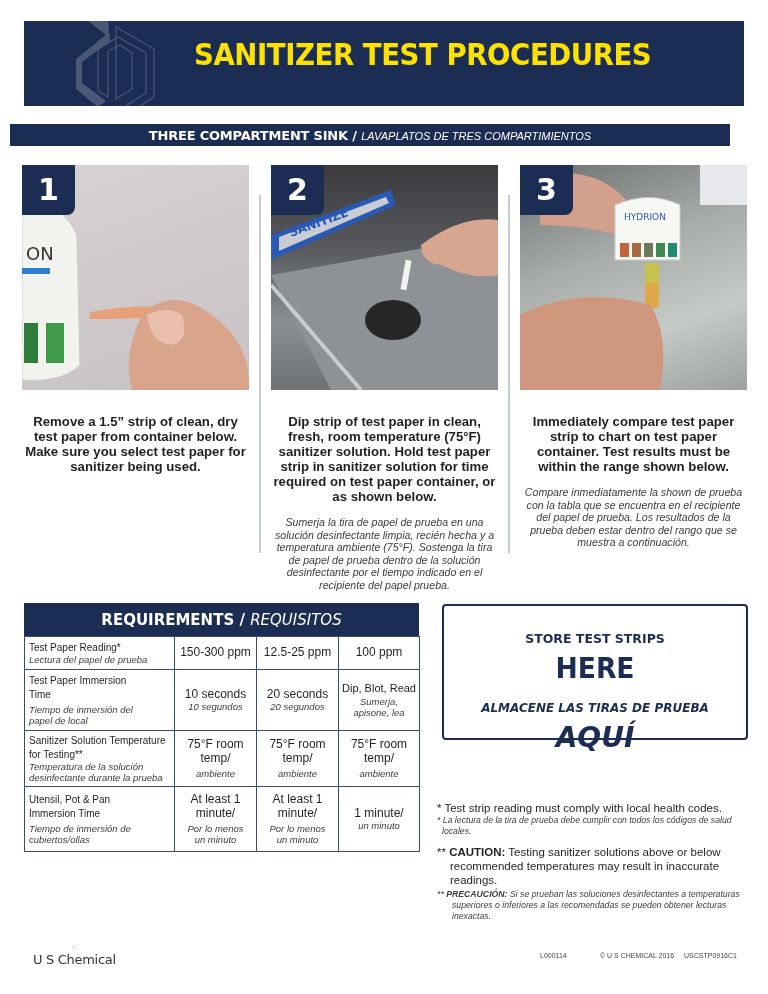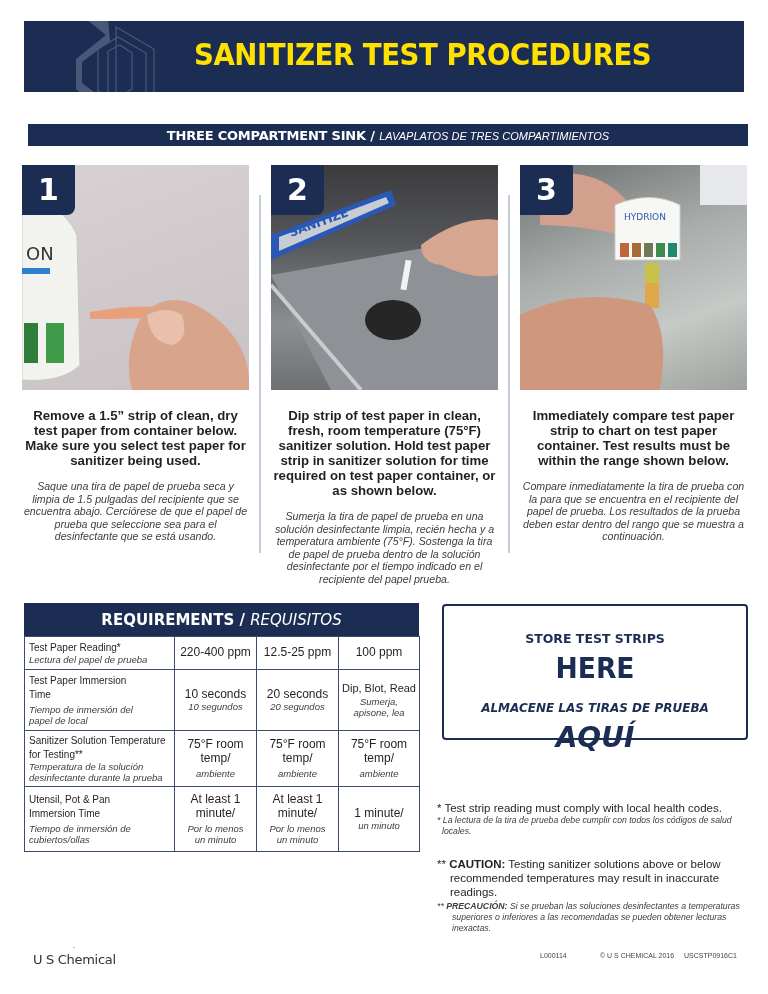"SANITIZER TEST PROCEDURES" #banner { height: 71px -> 85px }
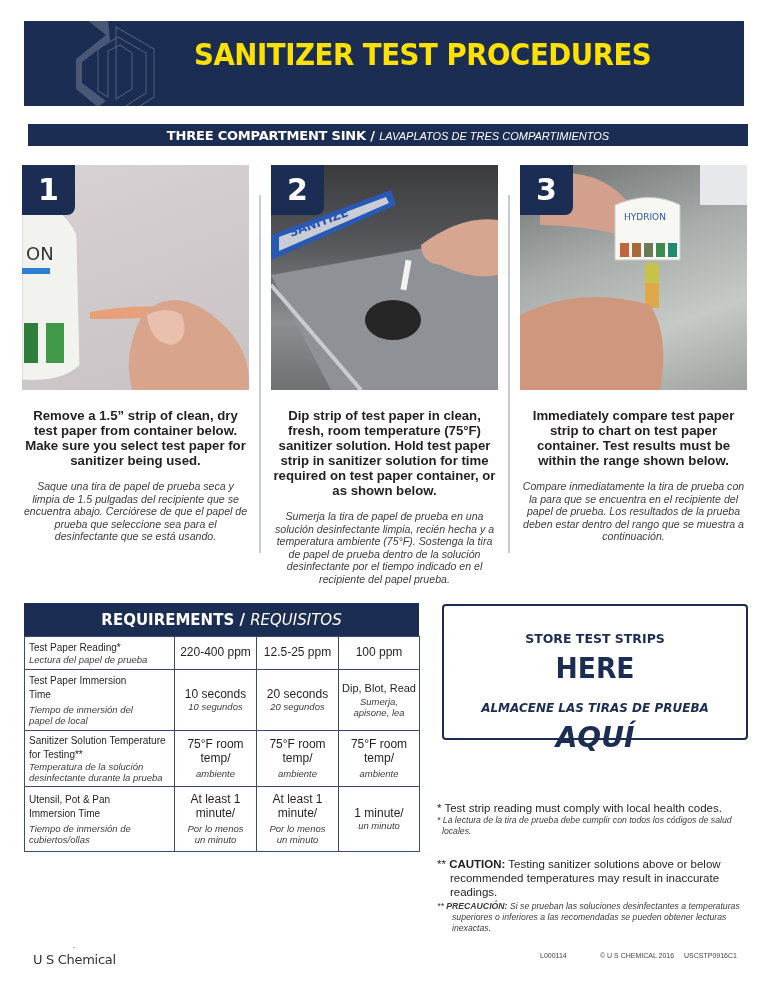"THREE COMPARTMENT SINK / LAVAPLATOS" #section-bar { left: 28px -> 10px }
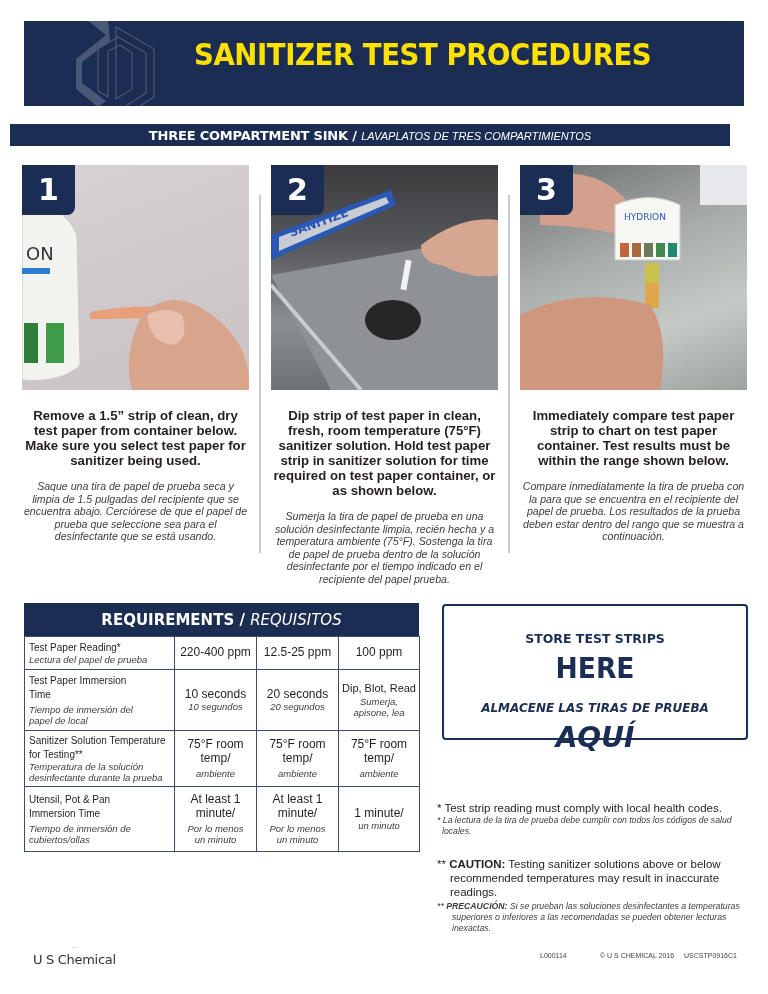"Remove a 1.5” strip of" .step .en { margin-top: 18px -> 24px }
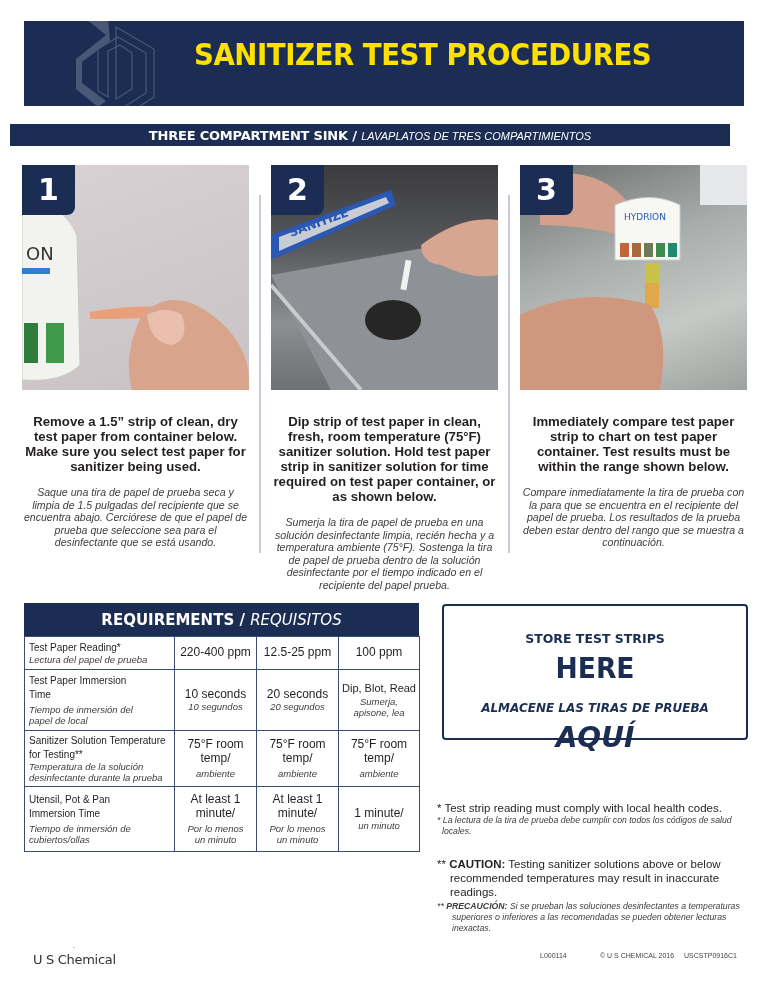"Saque una tira de papel" div.es { html: <div>Saque una tira de papel de prueba seca y limpia de 1.5 pulgadas del recipiente que se encuentra abajo. Cerciórese de que el papel de prueba que seleccione sea para el desinfectante que se está usando.</div> -> none }
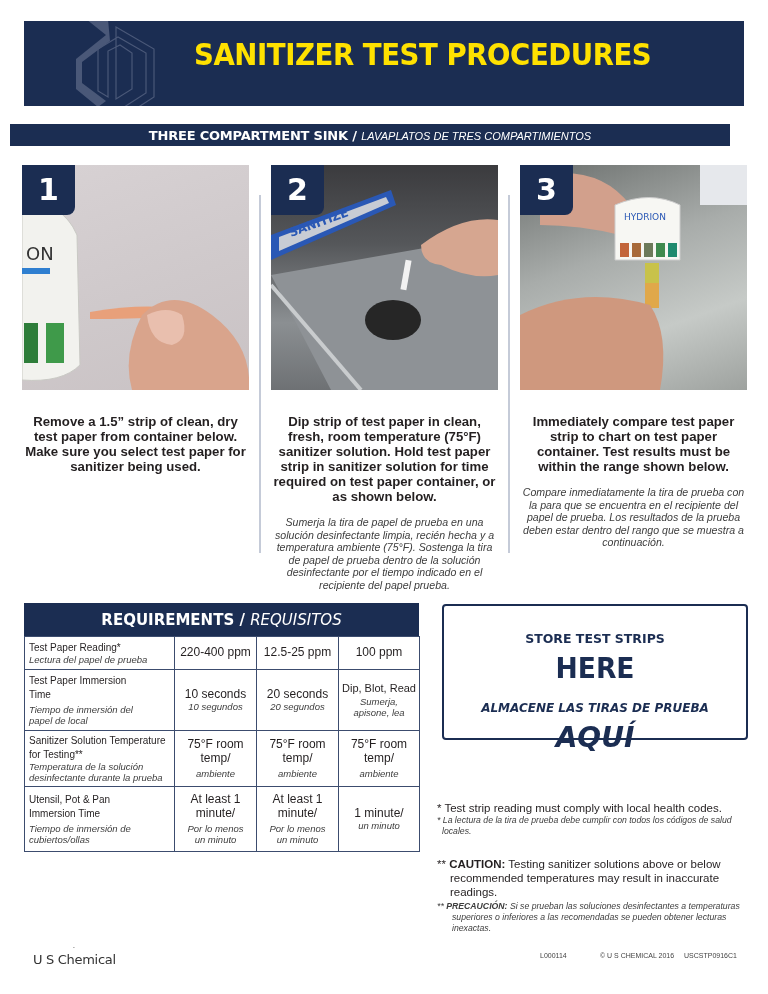"Compare inmediatamente la tira de" div.es { text: tira de prueba con la para -> shown de prueba con la tabla }
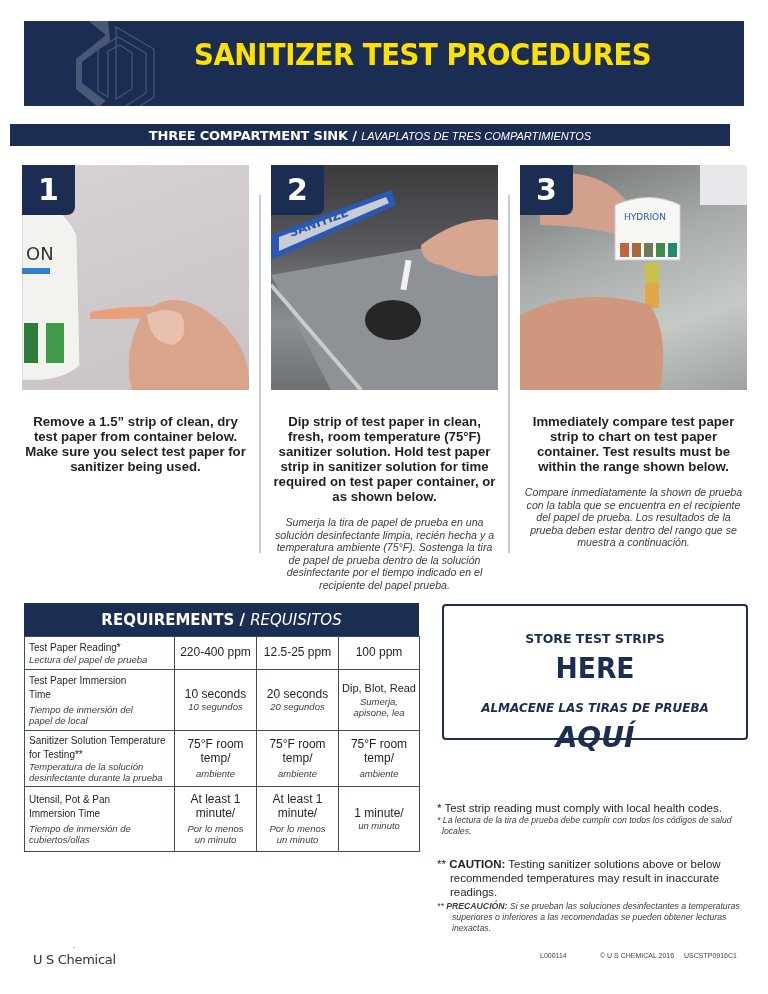"220-400 ppm" div.v1 { text: 220-400 -> 150-300 }
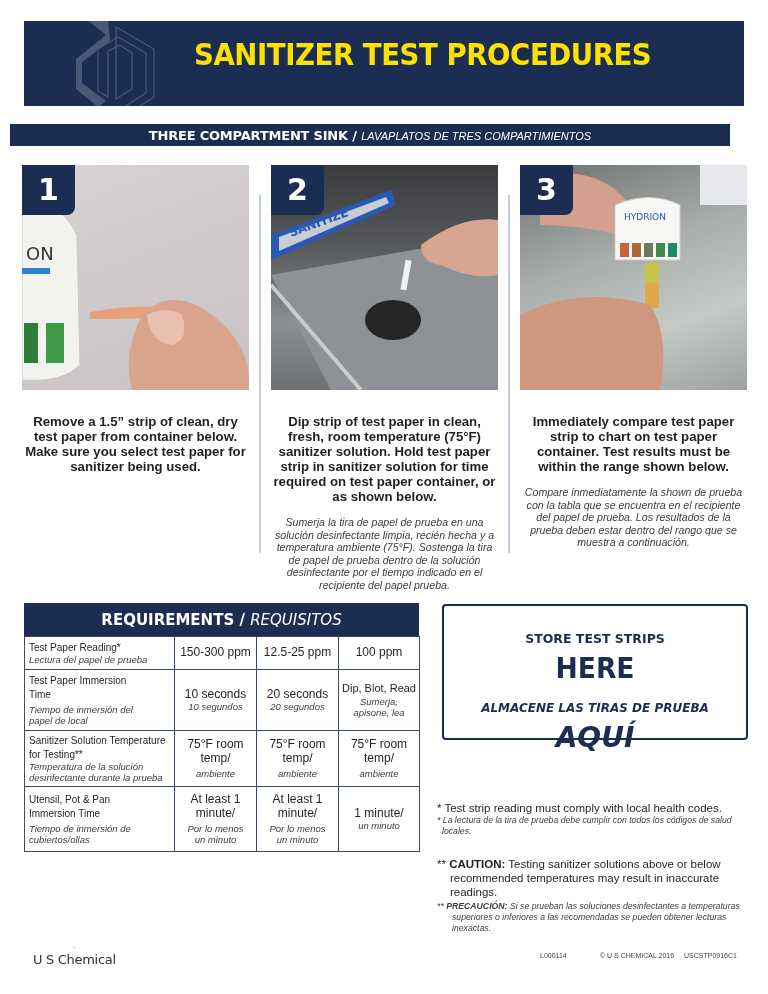"** CAUTION: Testing sanitizer solutions" #notes .c1 { margin-top: 20px -> 8px }
